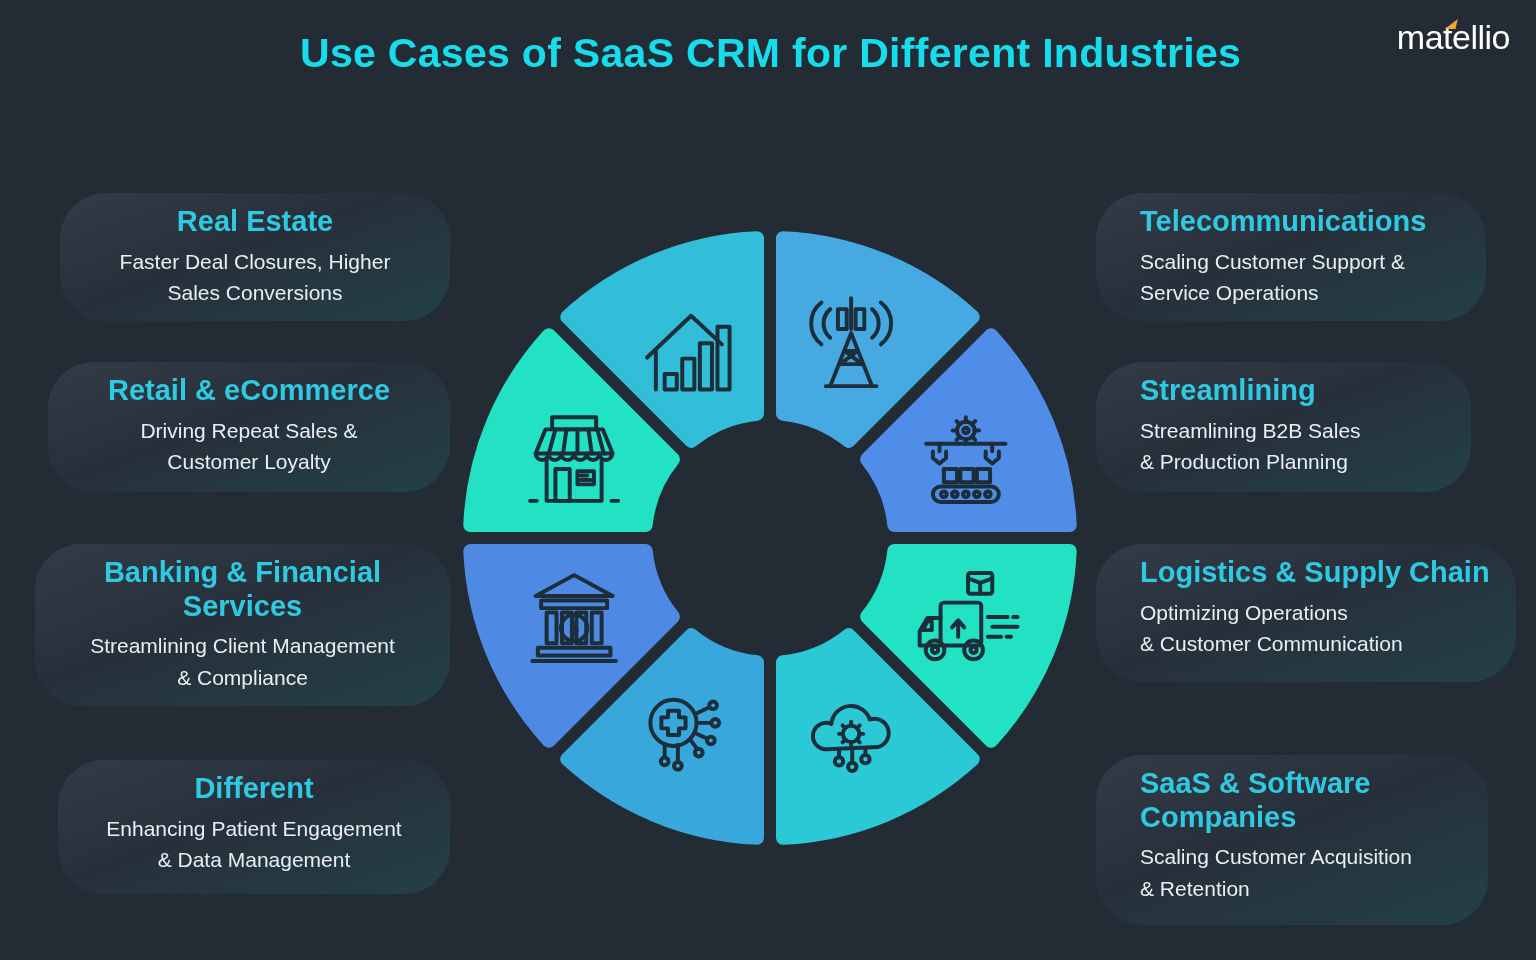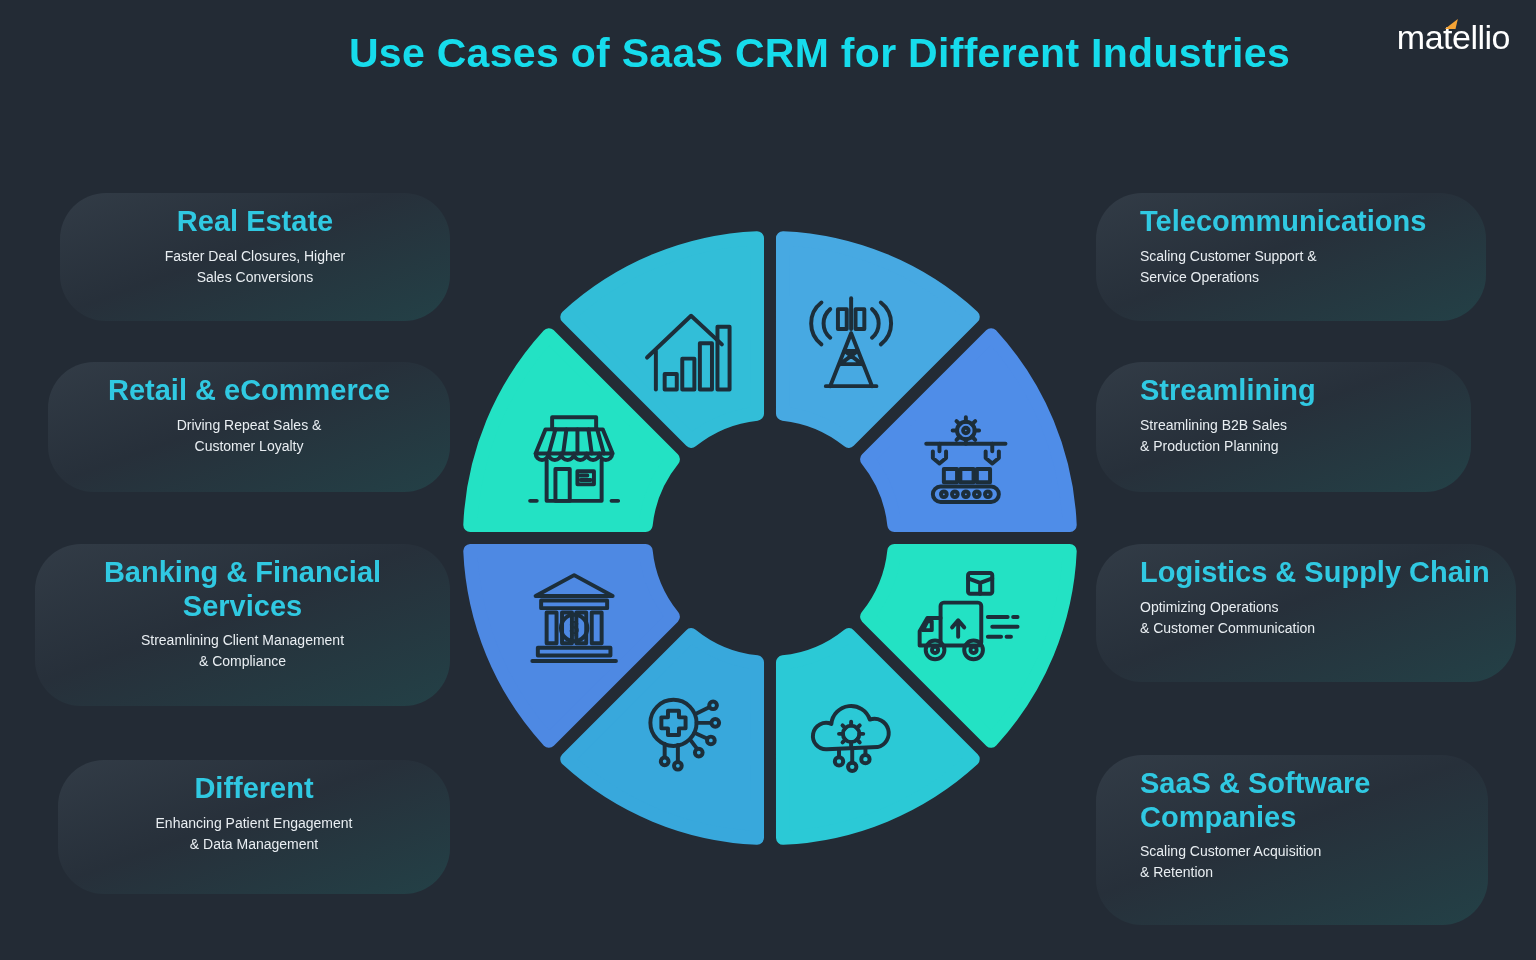"Use Cases of SaaS CRM" #title { text-align: right -> left }
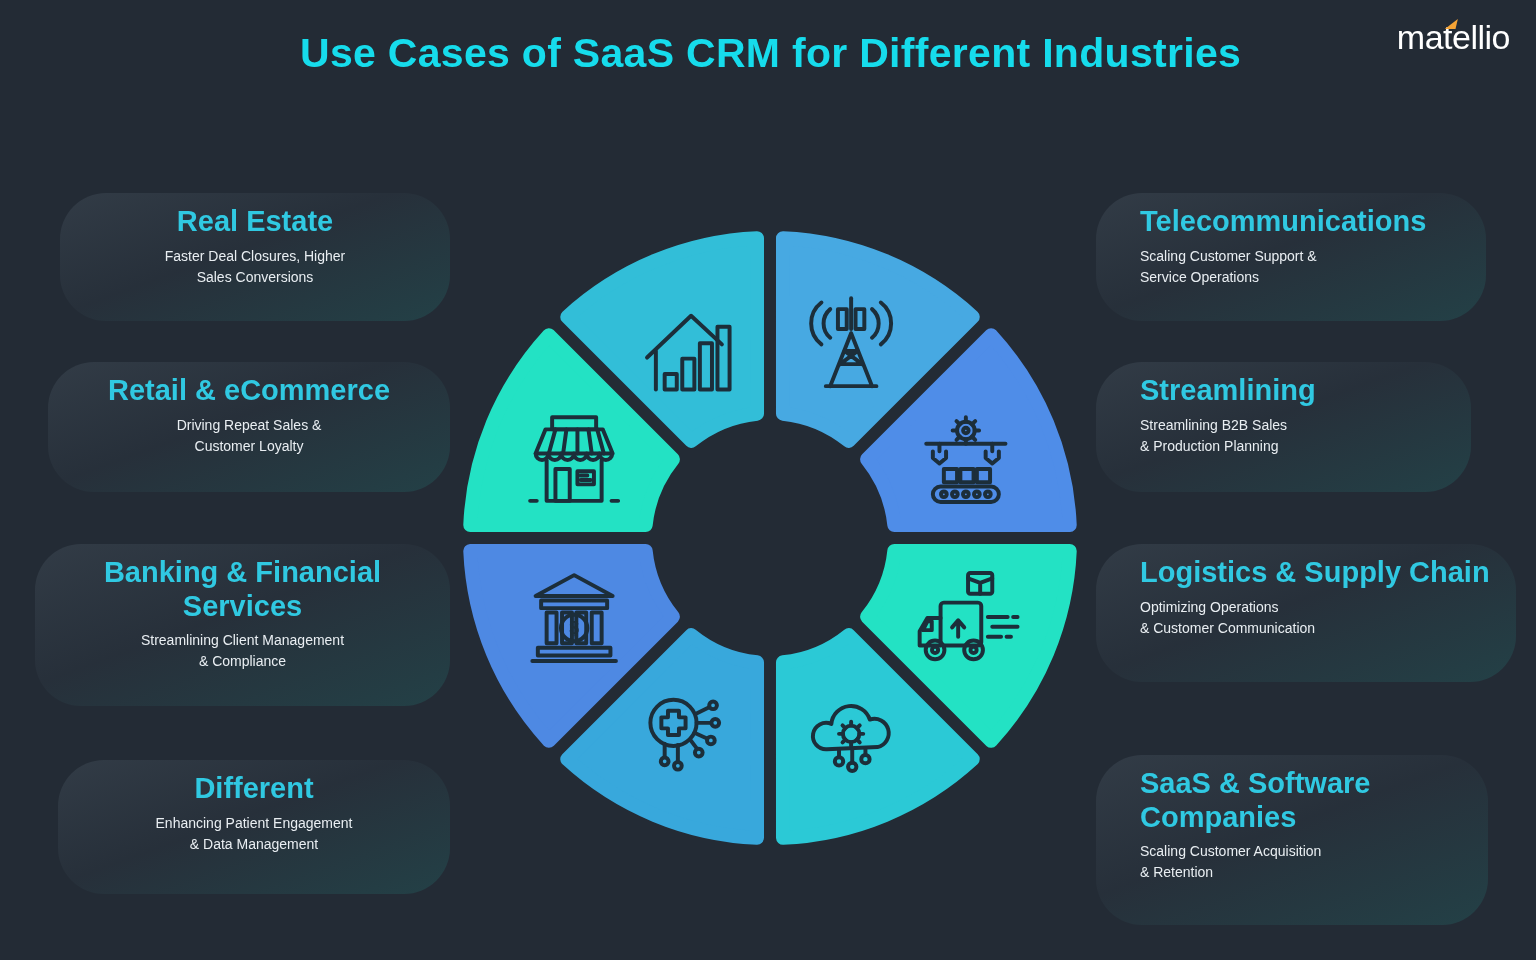"Faster Deal Closures, Higher" .card p { font-size: 14px -> 21px }
